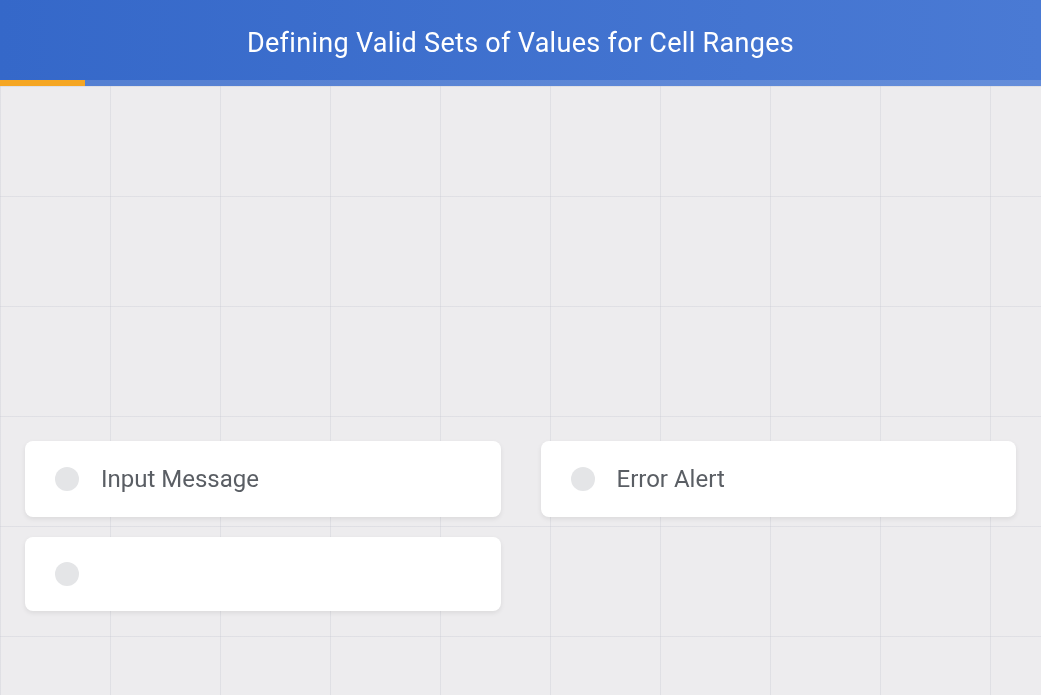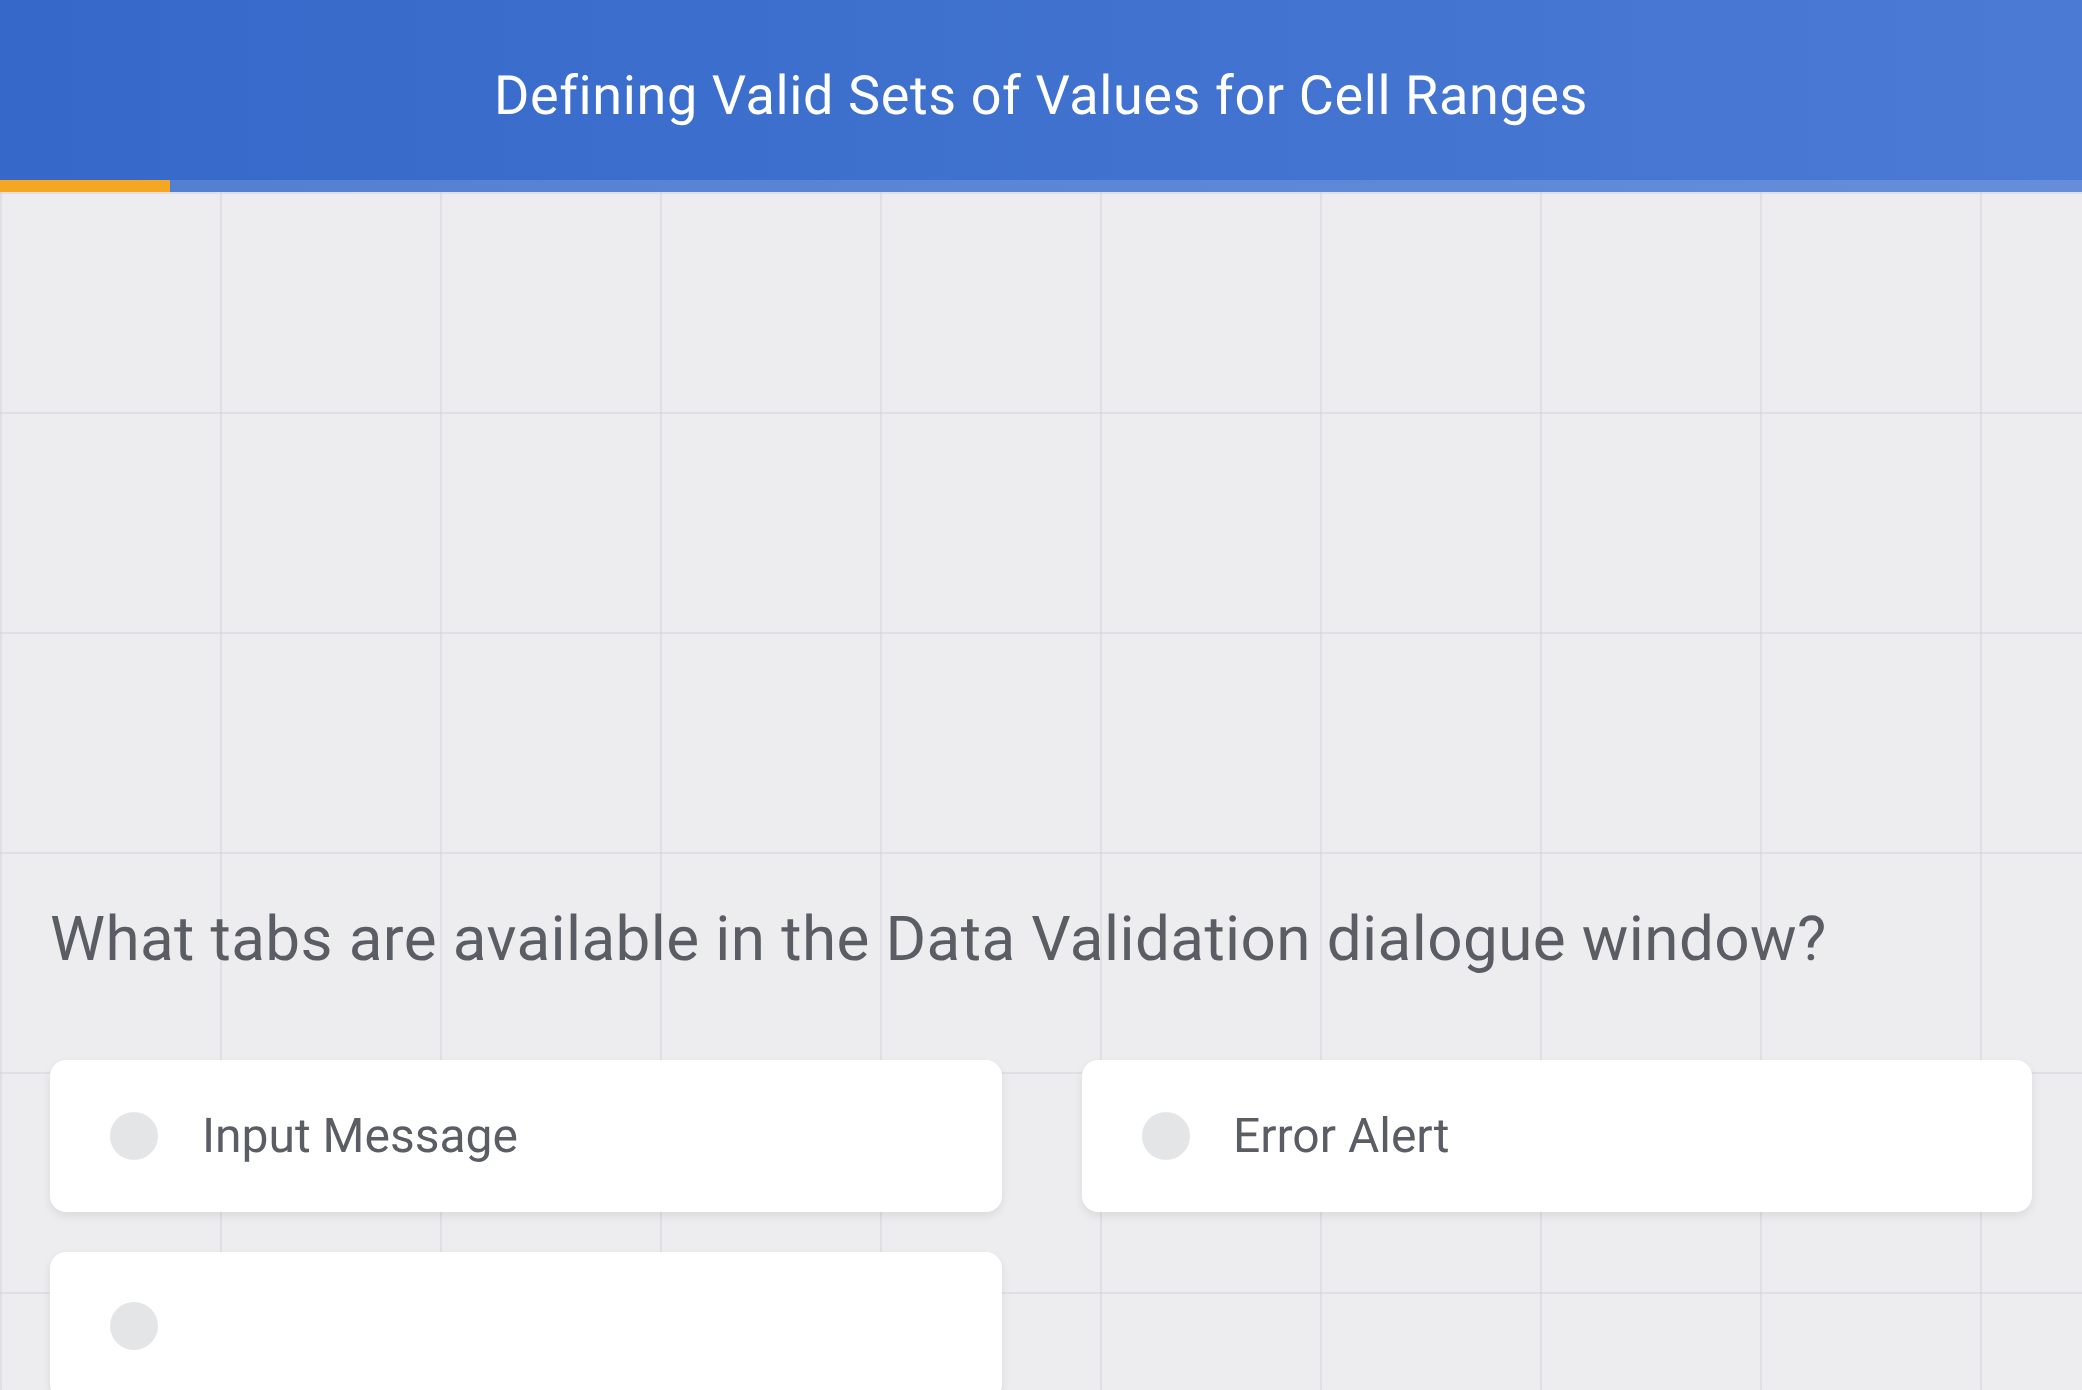"Defining Valid Sets of Values" .header { height: 96px -> 86px }
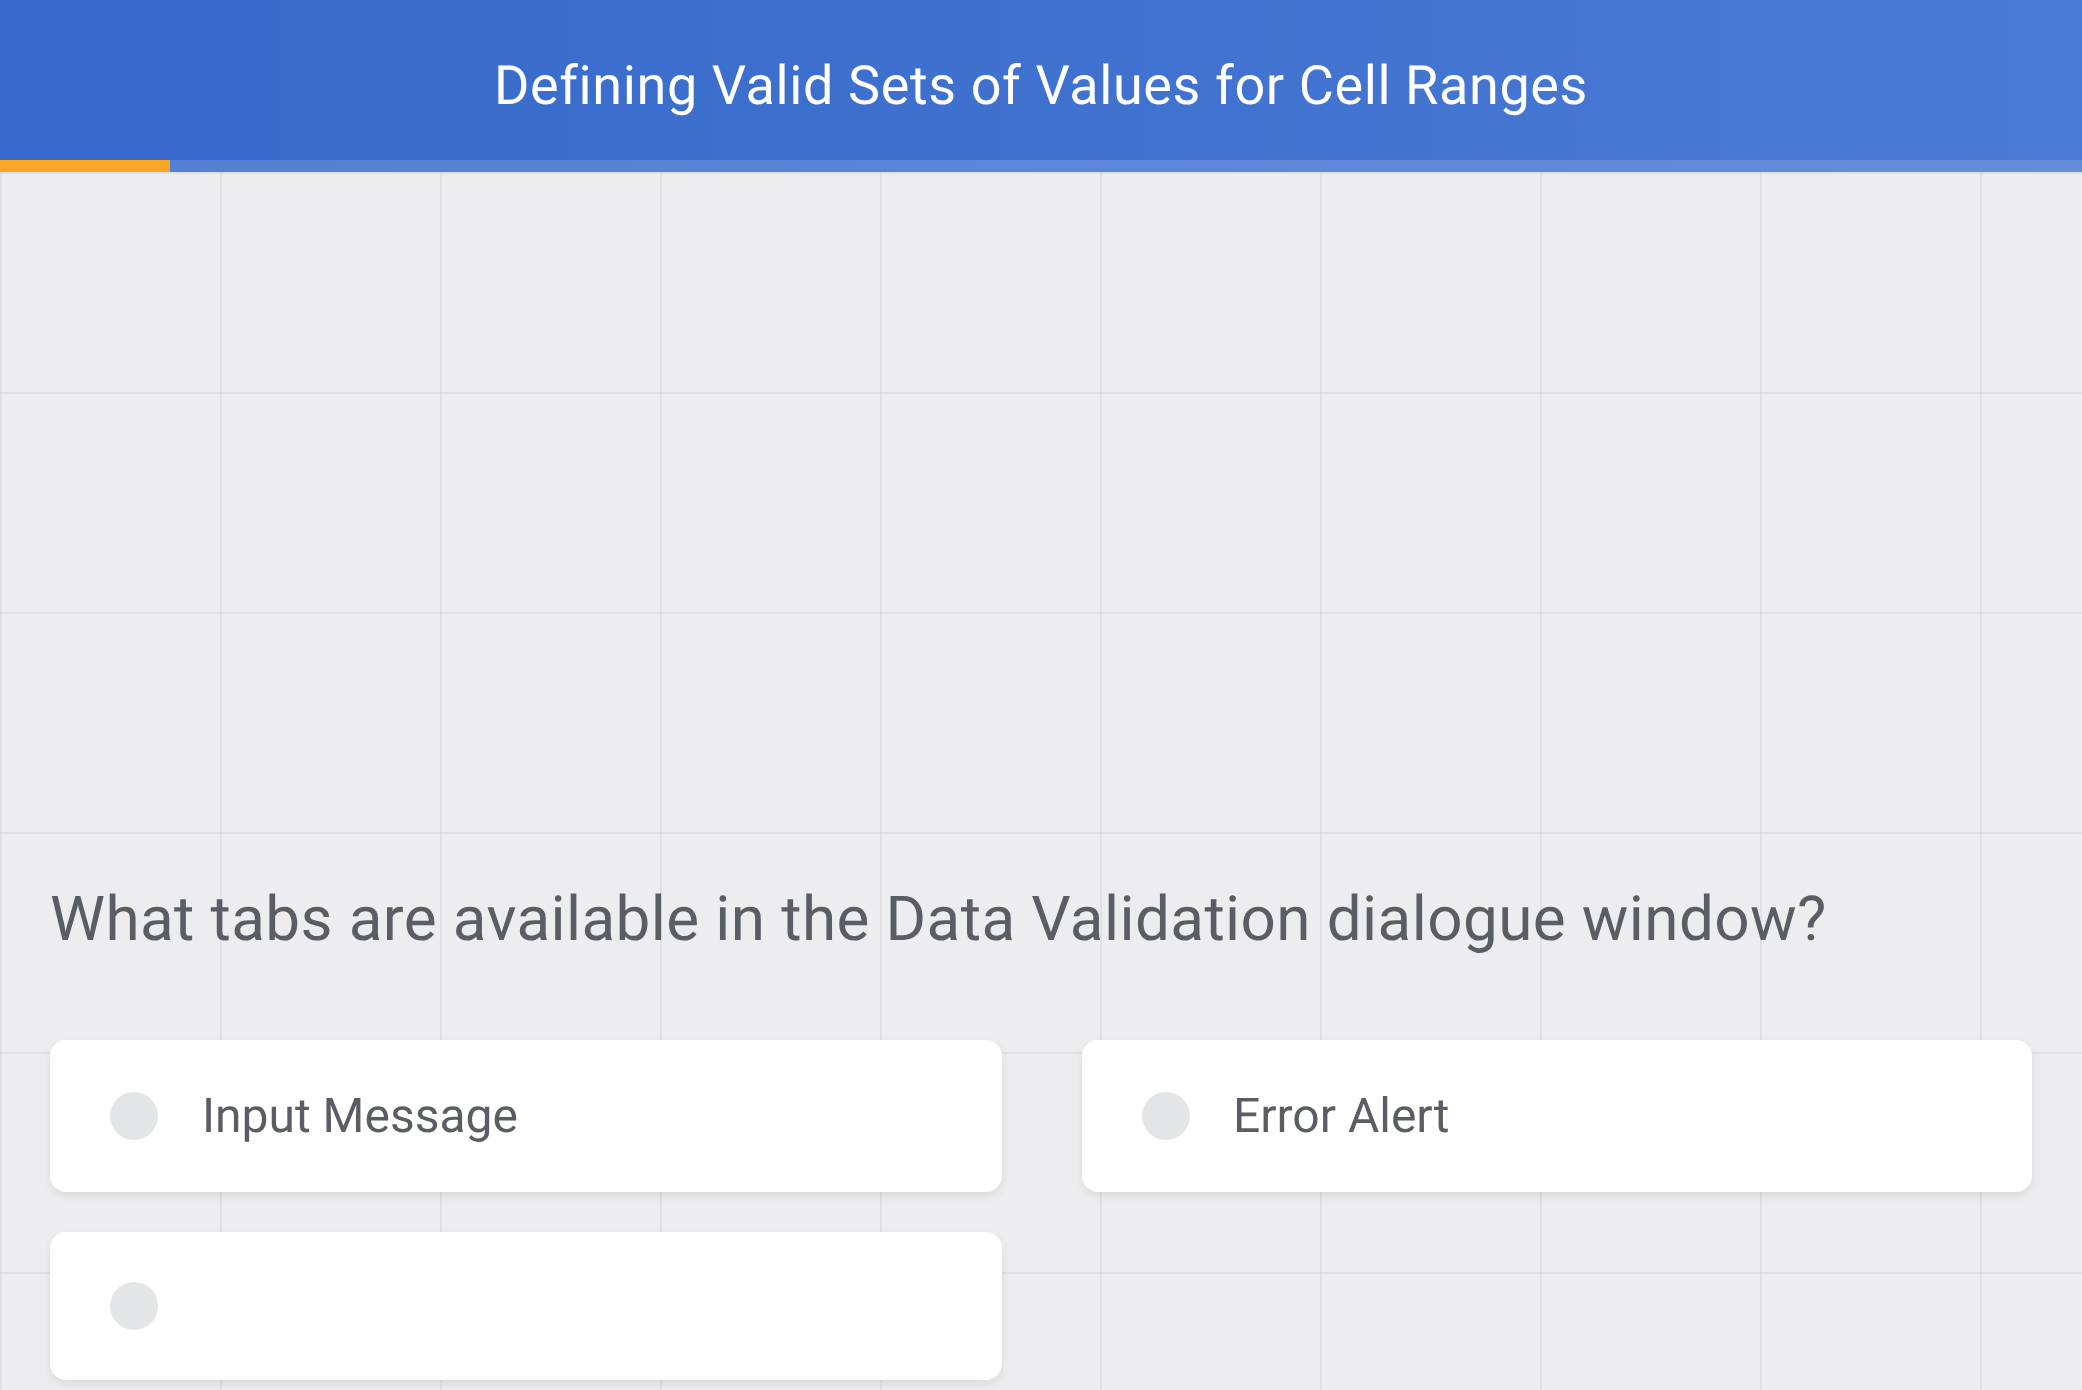"What tabs are available in" div.question-text { html: <div>What tabs are available in the Data Validation dialogue window?</div> -> none }
